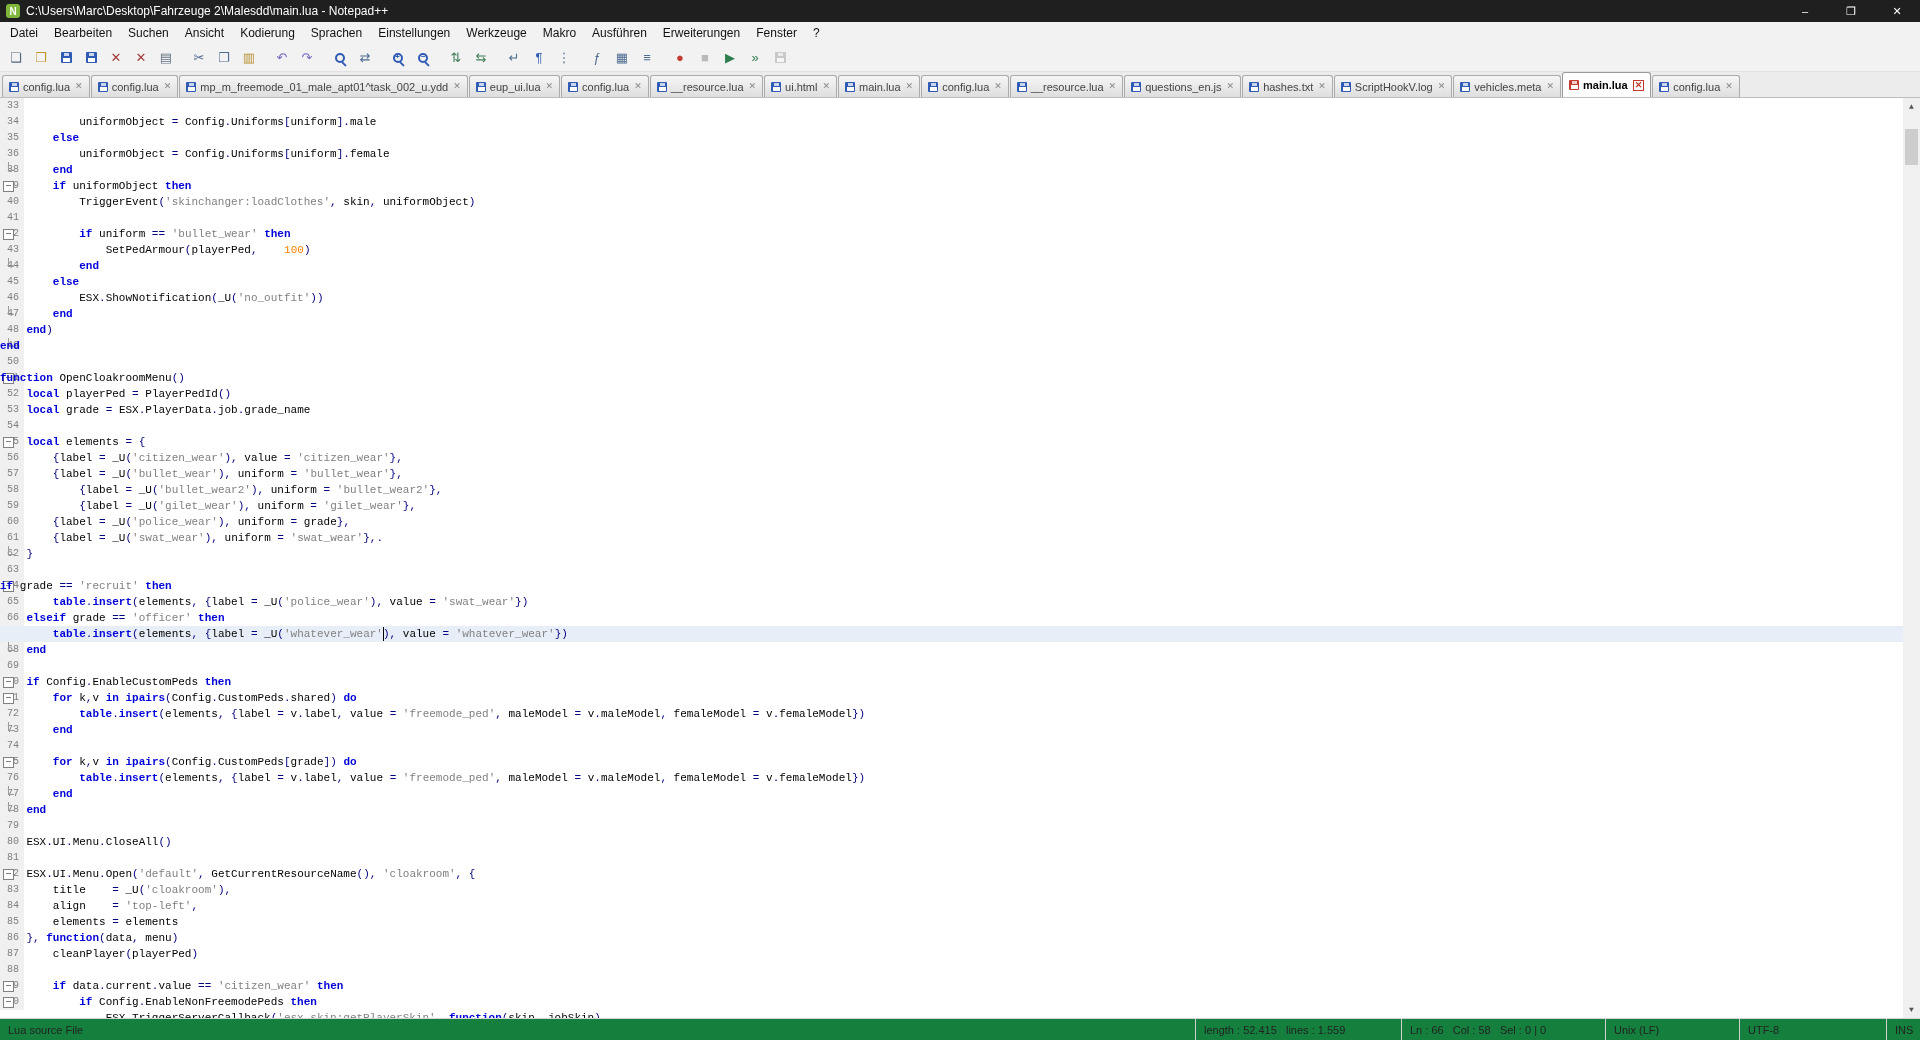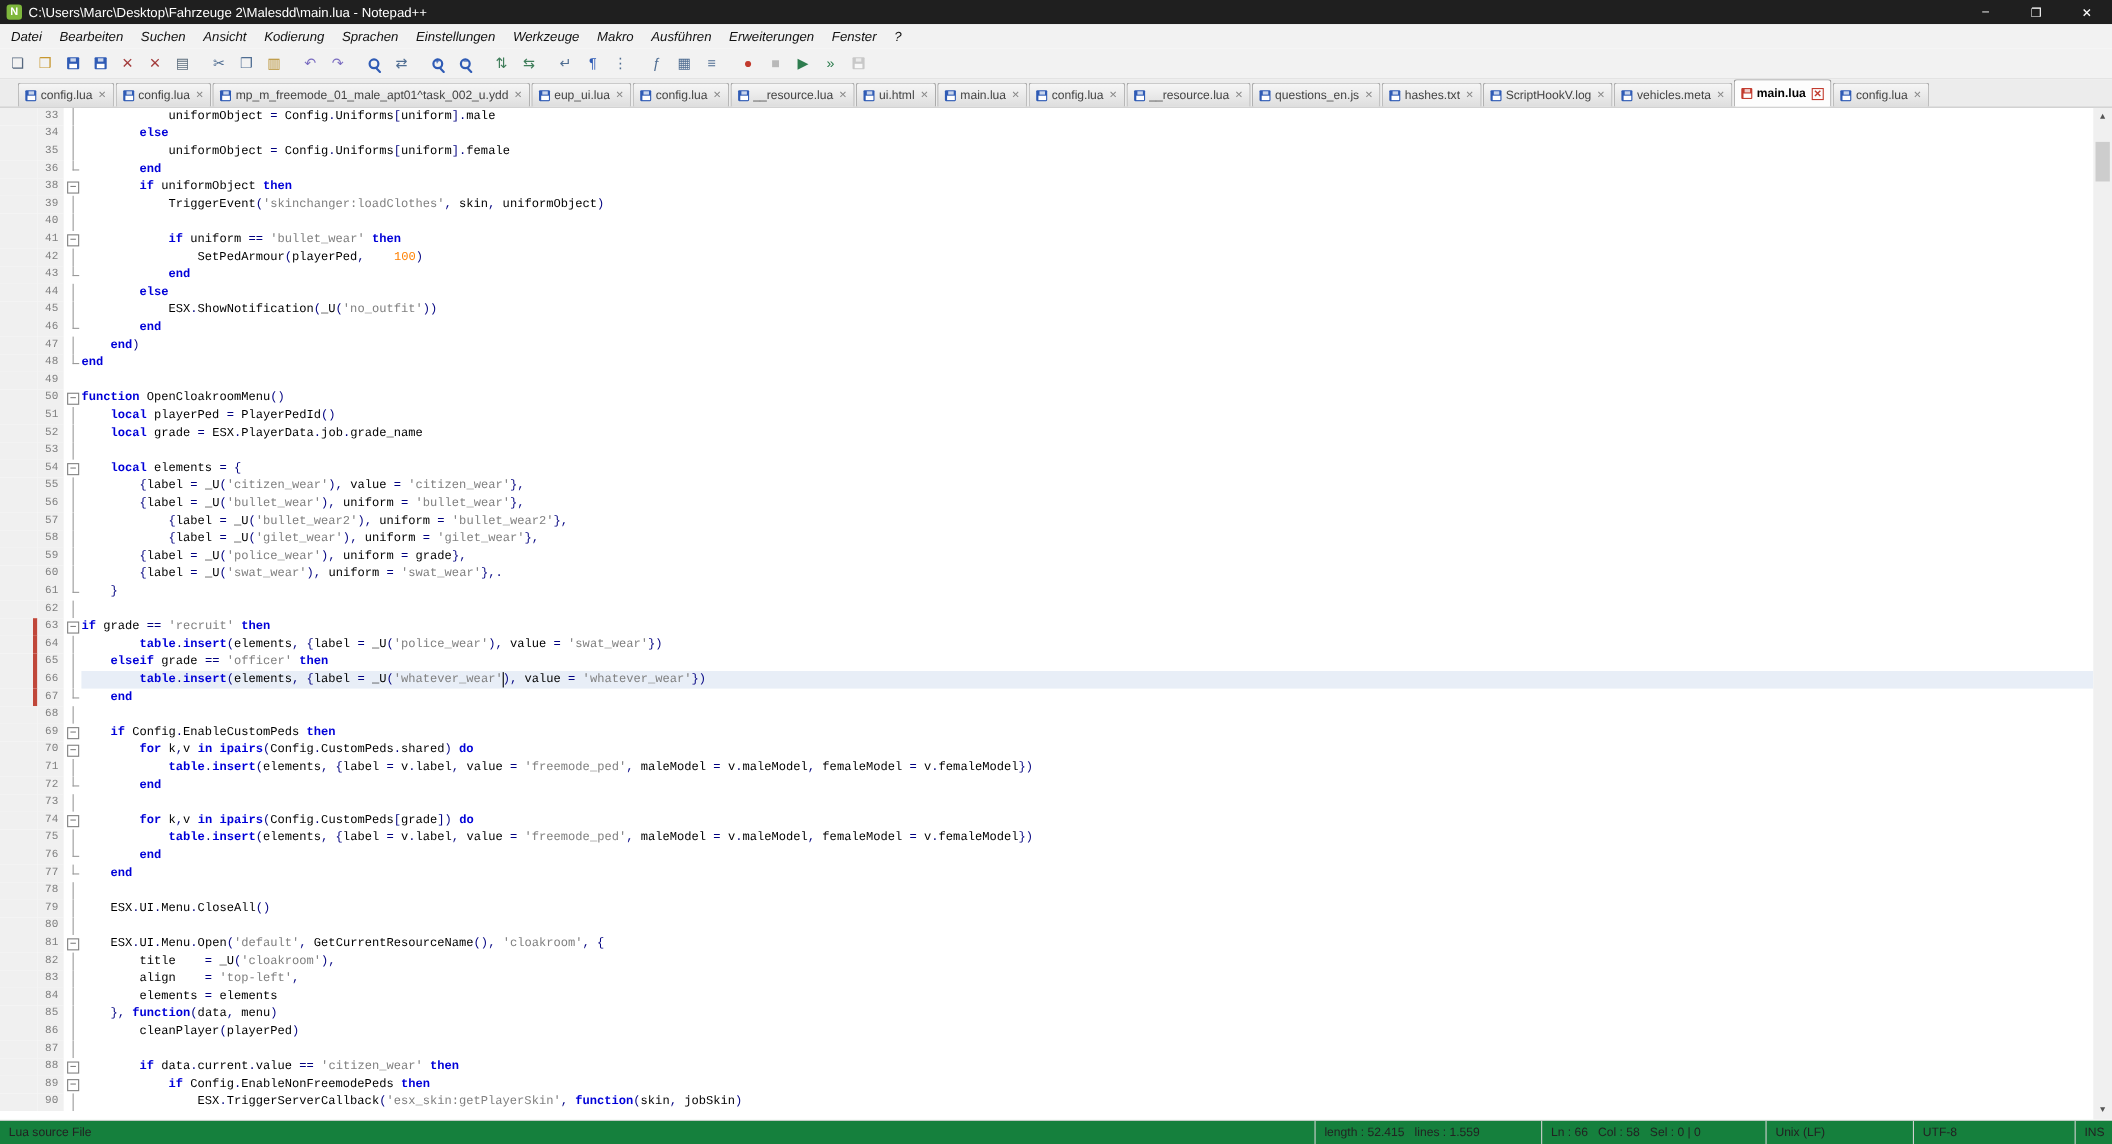"Datei" .menu-item { font-style: italic -> none }
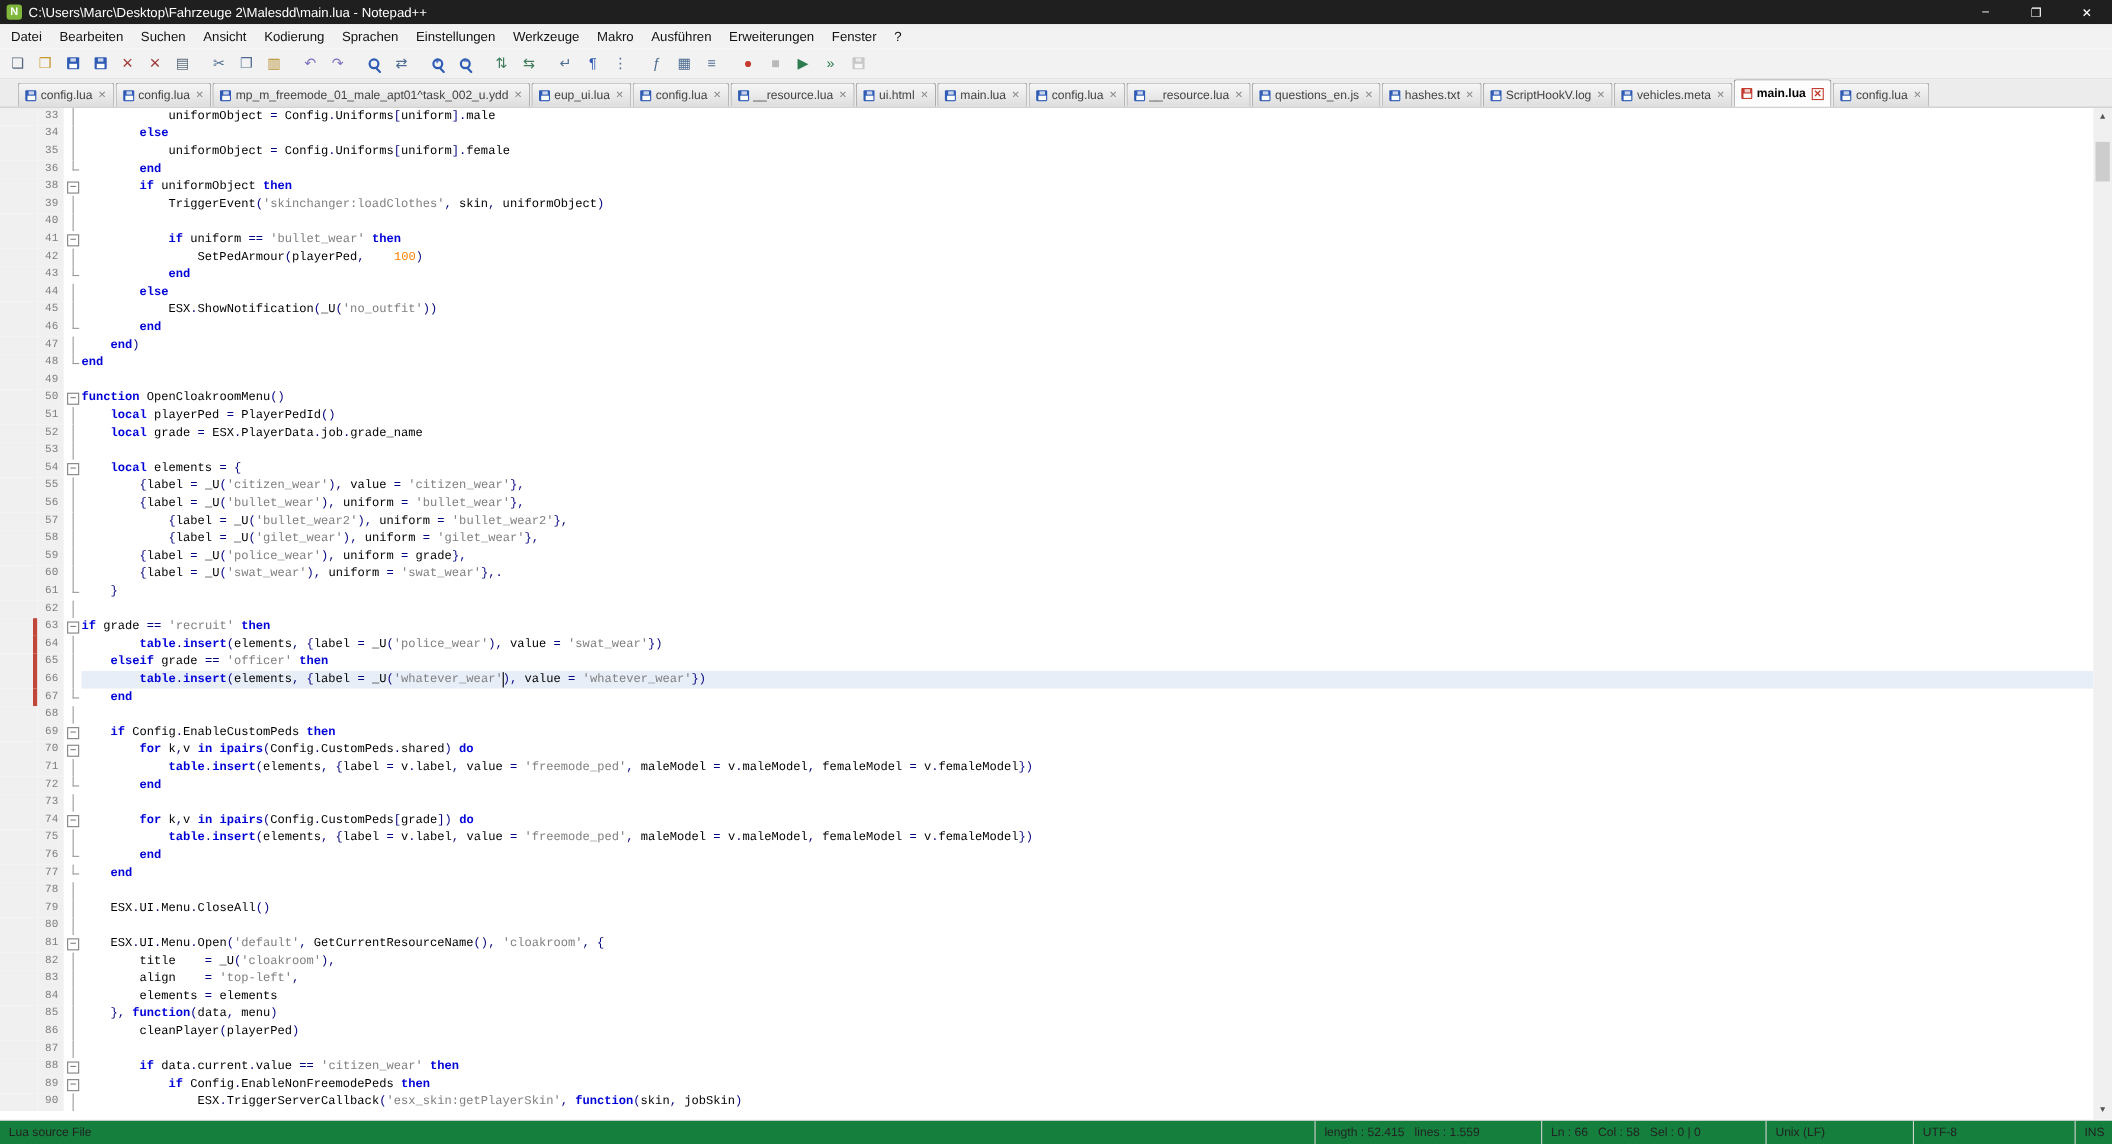"config.lua" .tabbar { padding-left: 16px -> 2px }
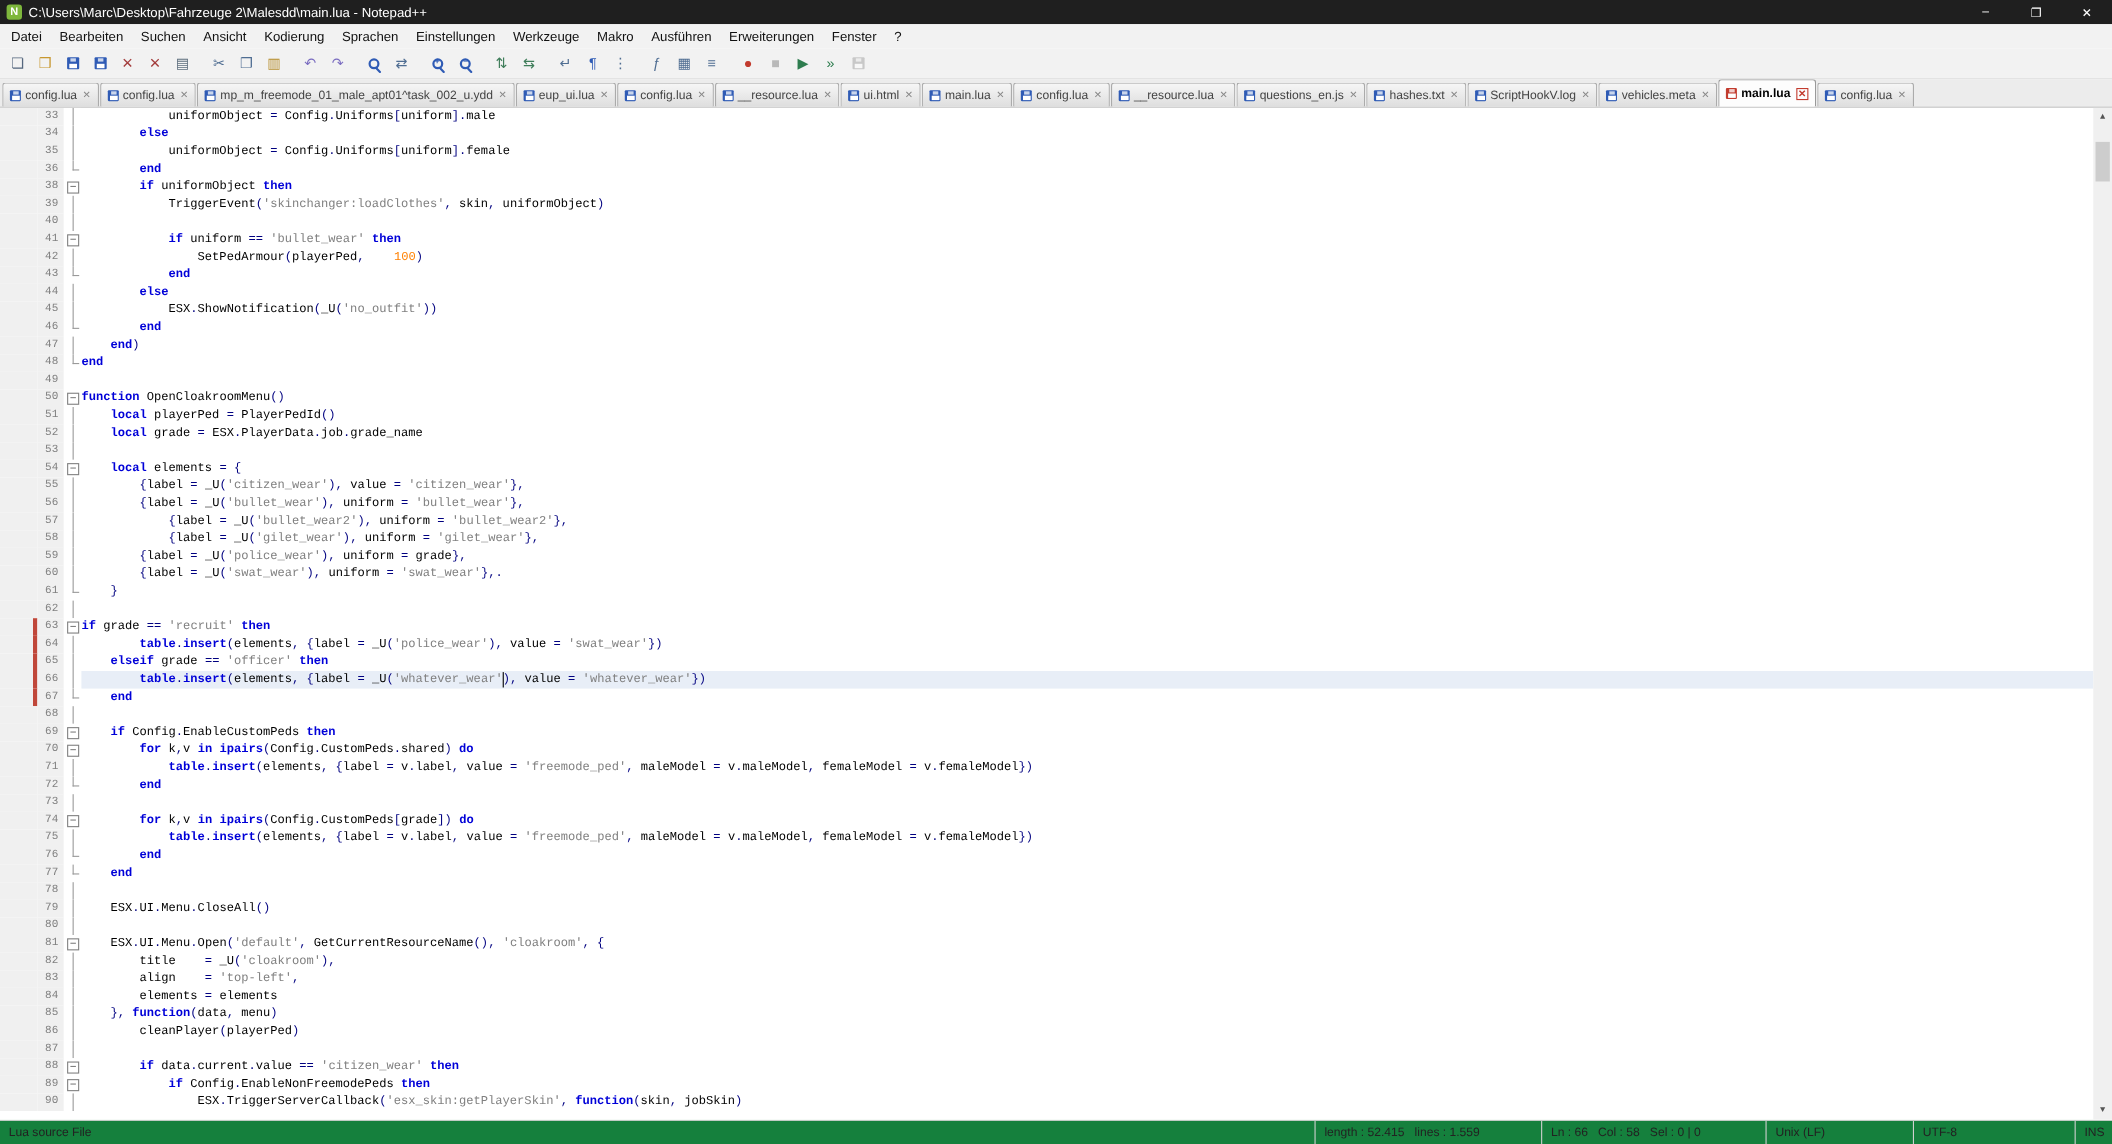"33" .row { flex-direction: none -> column }
